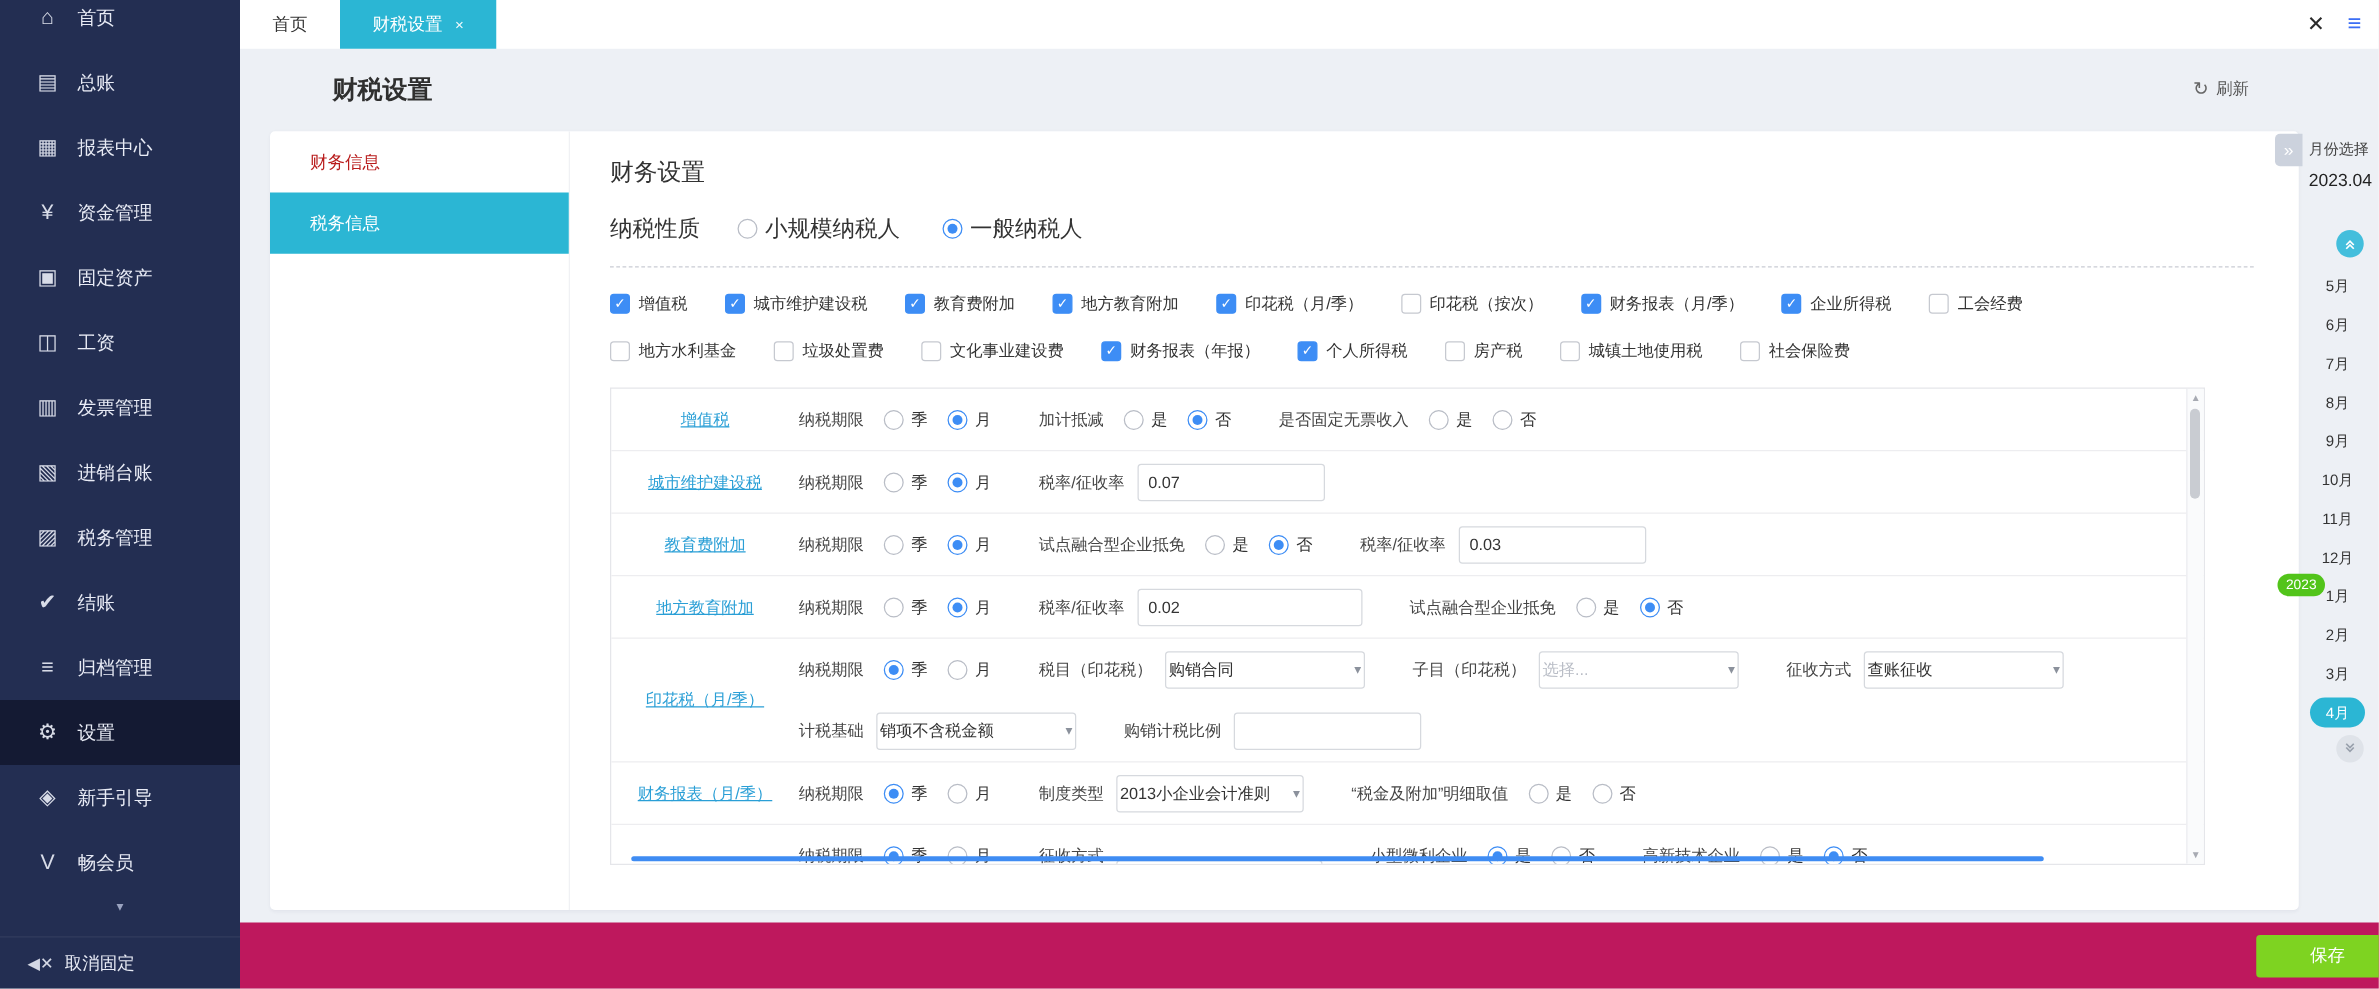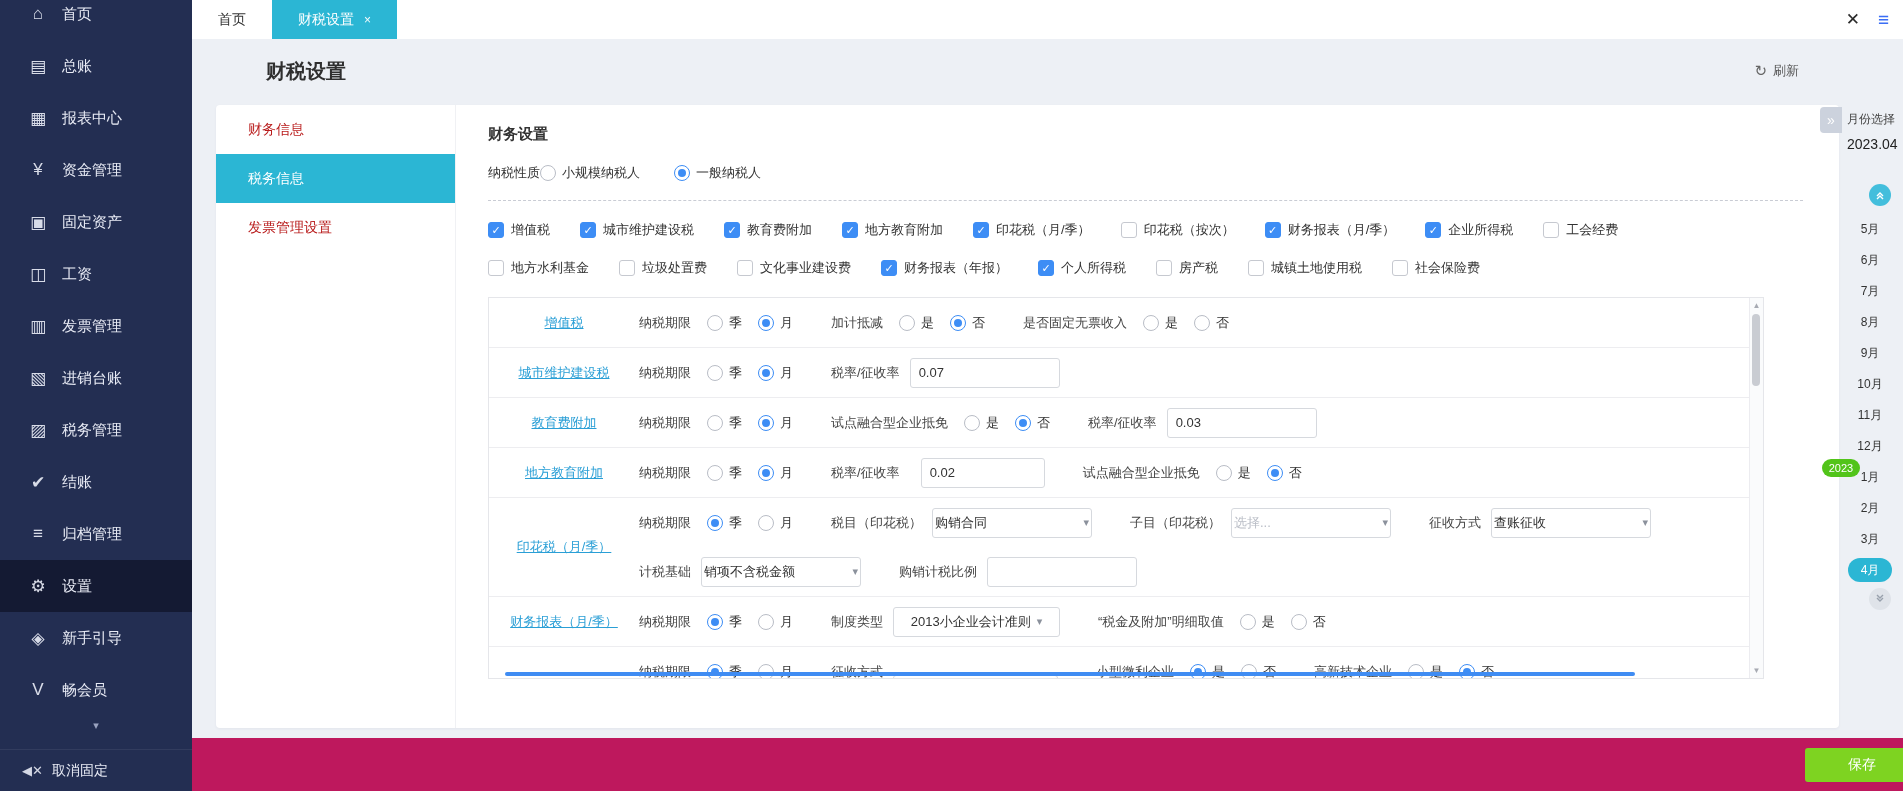"财务设置" .sec-title { font-size: 15px -> 19px; font-weight: bold -> normal }
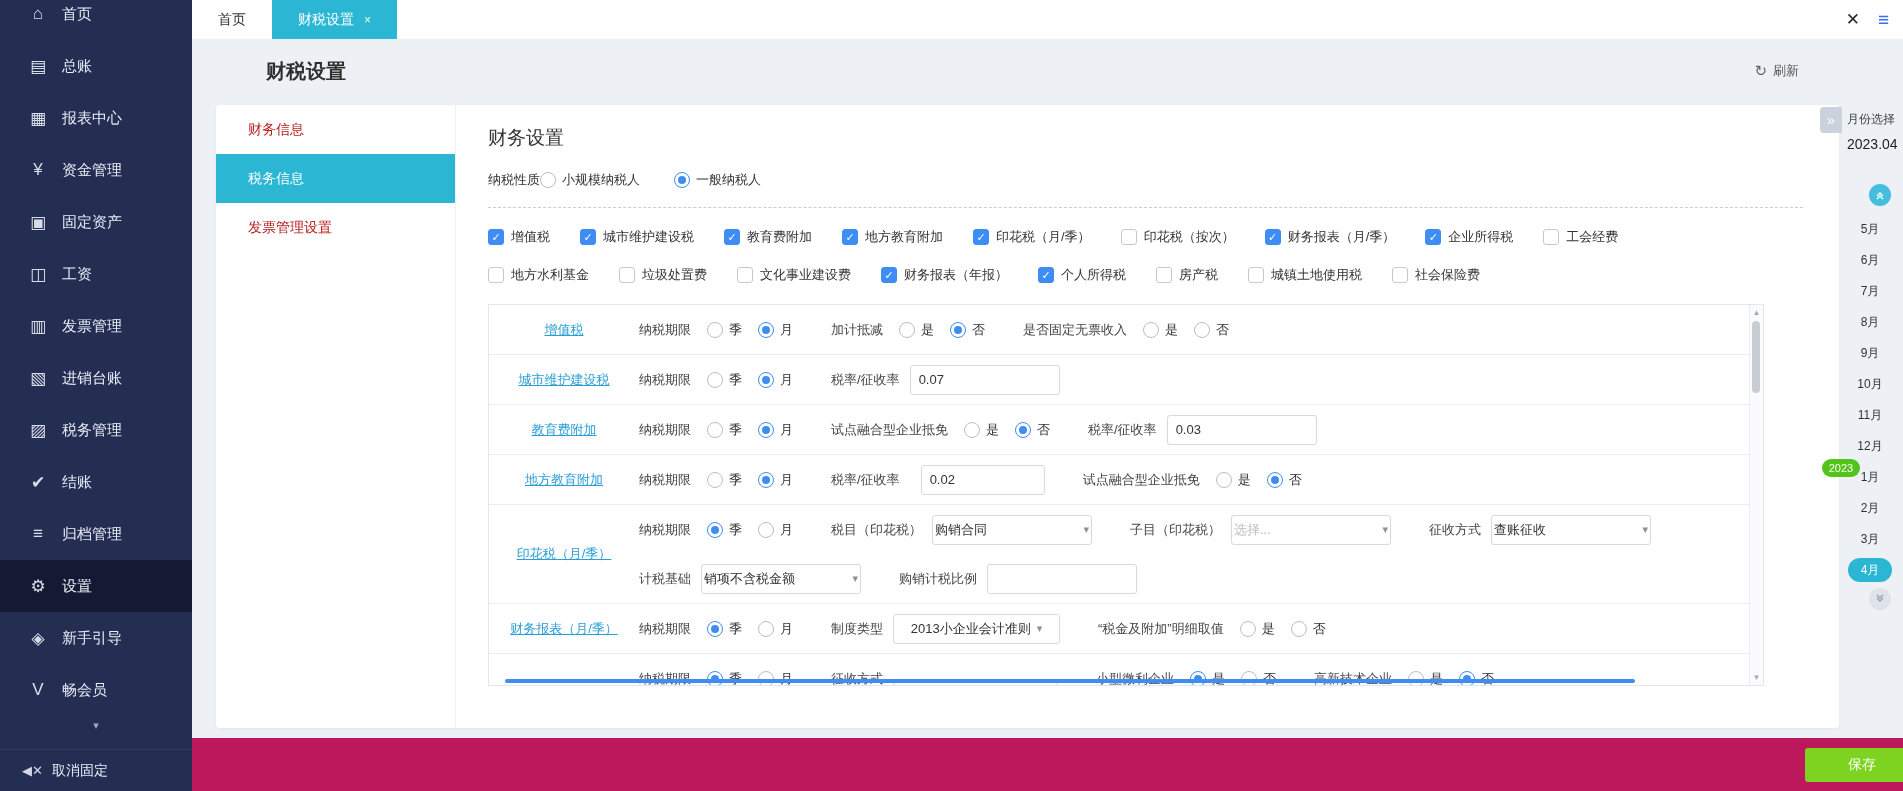"纳税性质" .nature-row { font-size: 13px -> 18px; gap: none -> 30px }
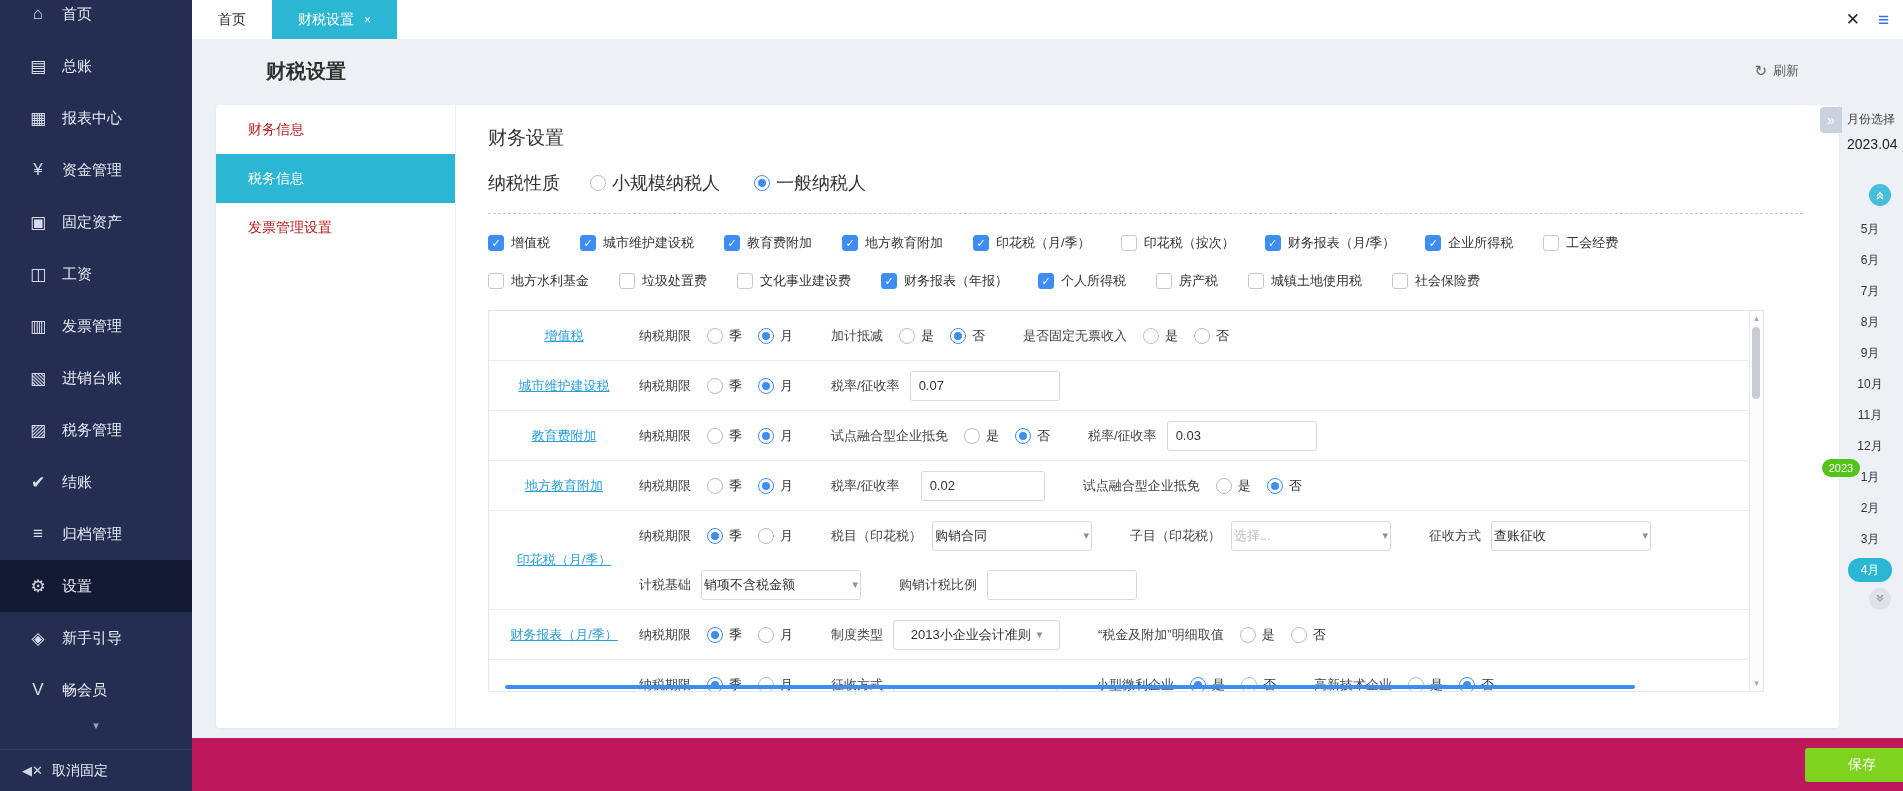"发票管理设置" div.submenu-item { html: <div>发票管理设置</div> -> none }
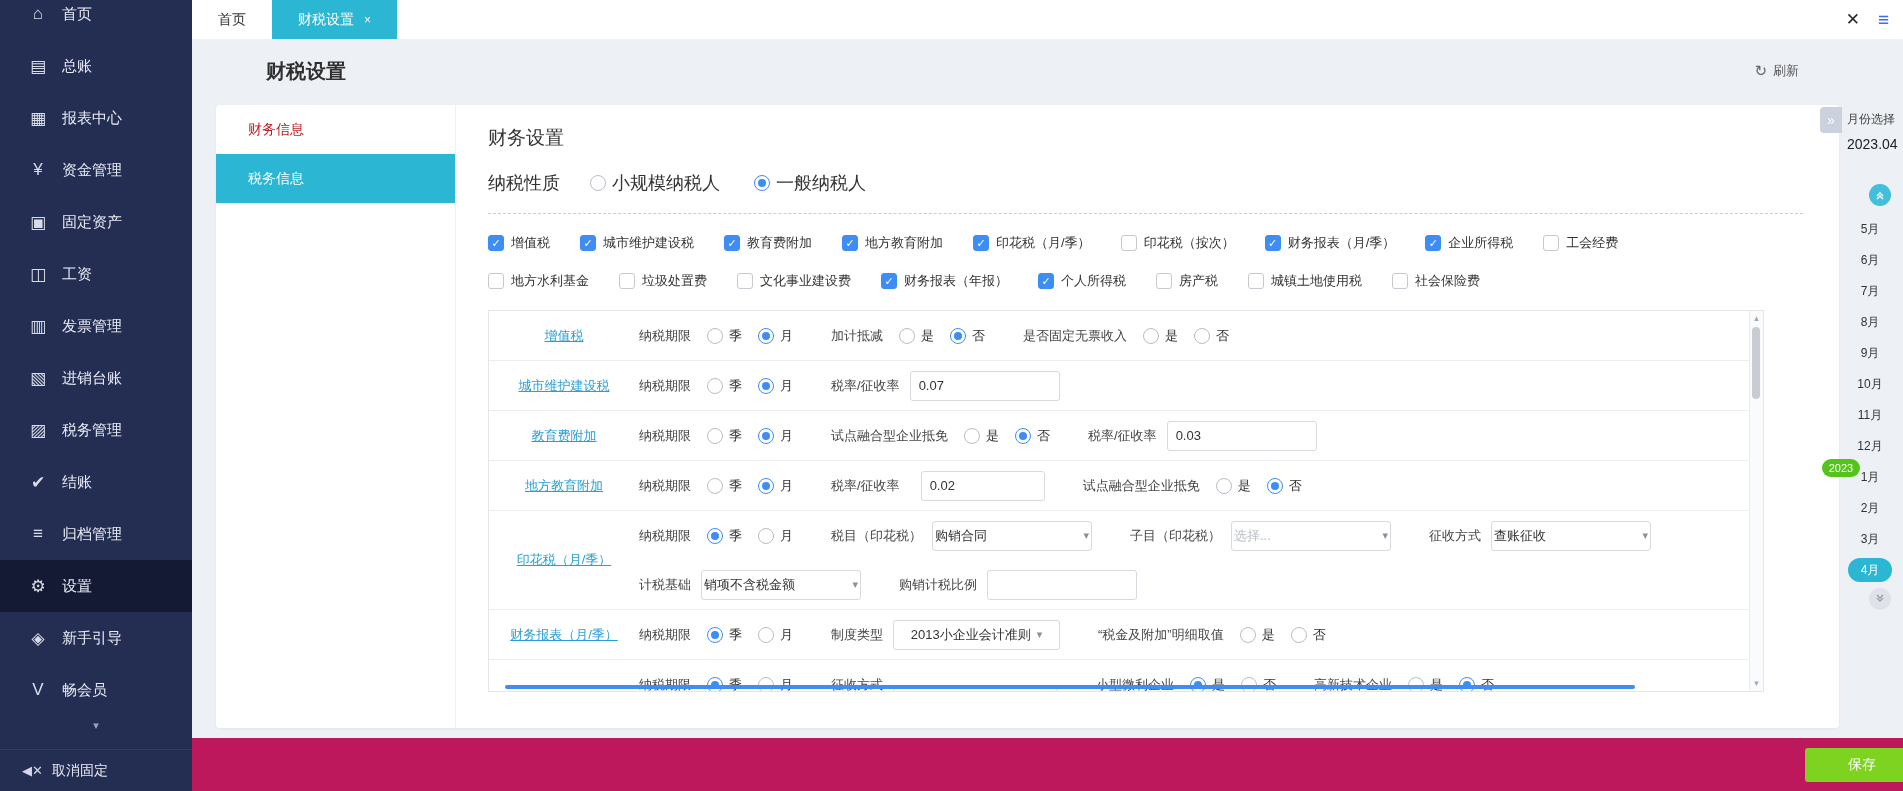"0.02" input.tinput { margin-left: 11px -> none; width: 124px -> 180px }
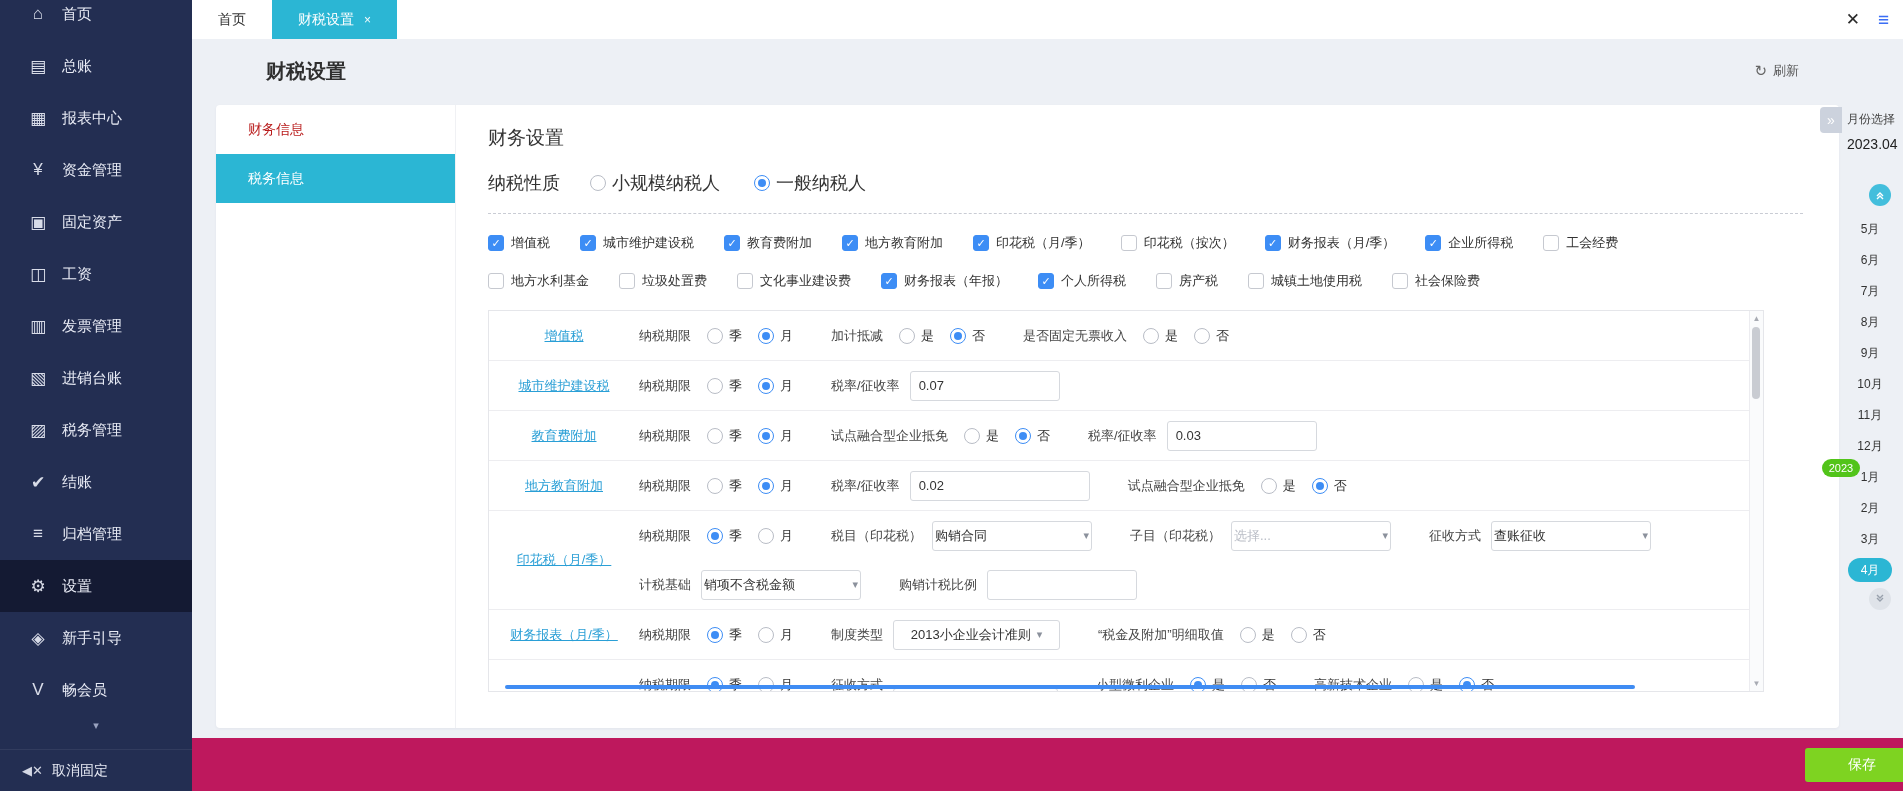"2013小企业会计准则" div.tselect { justify-content: center -> none; width: 167px -> 150px }
